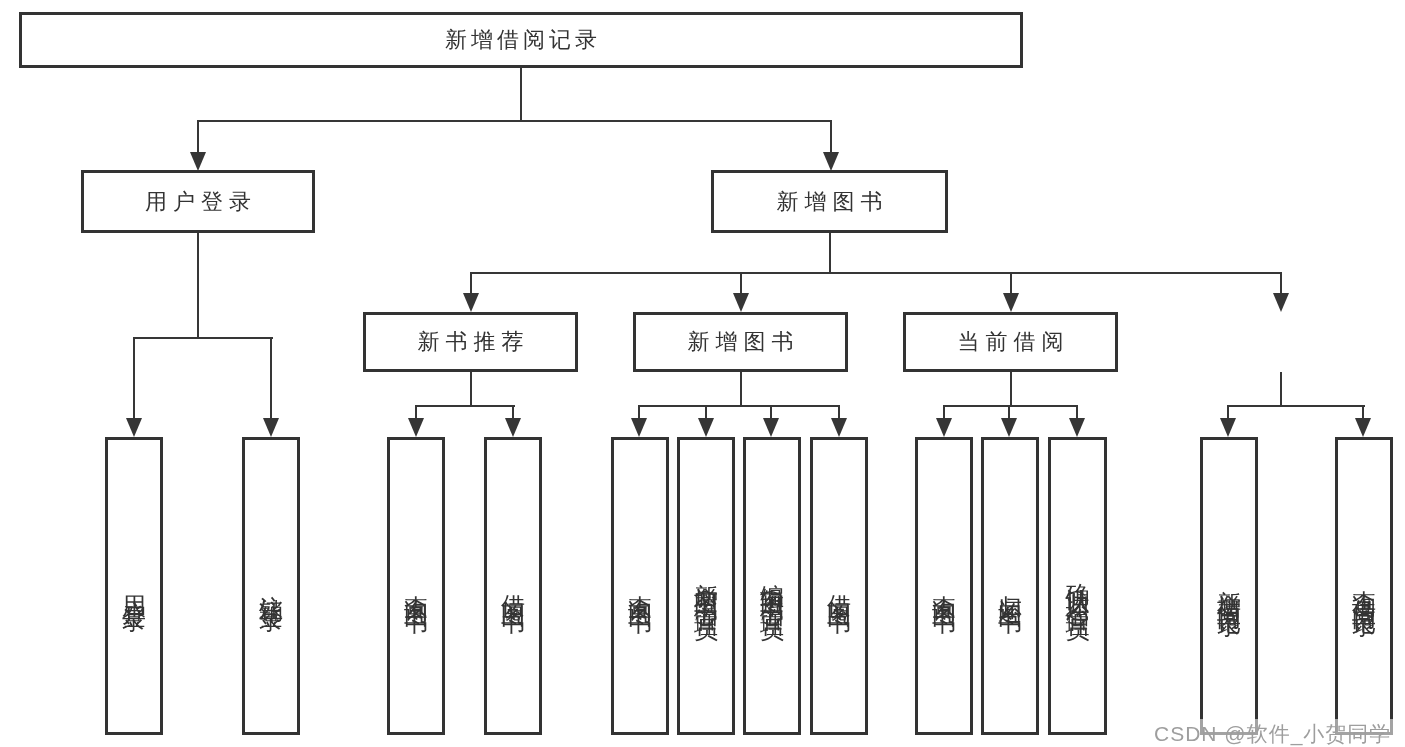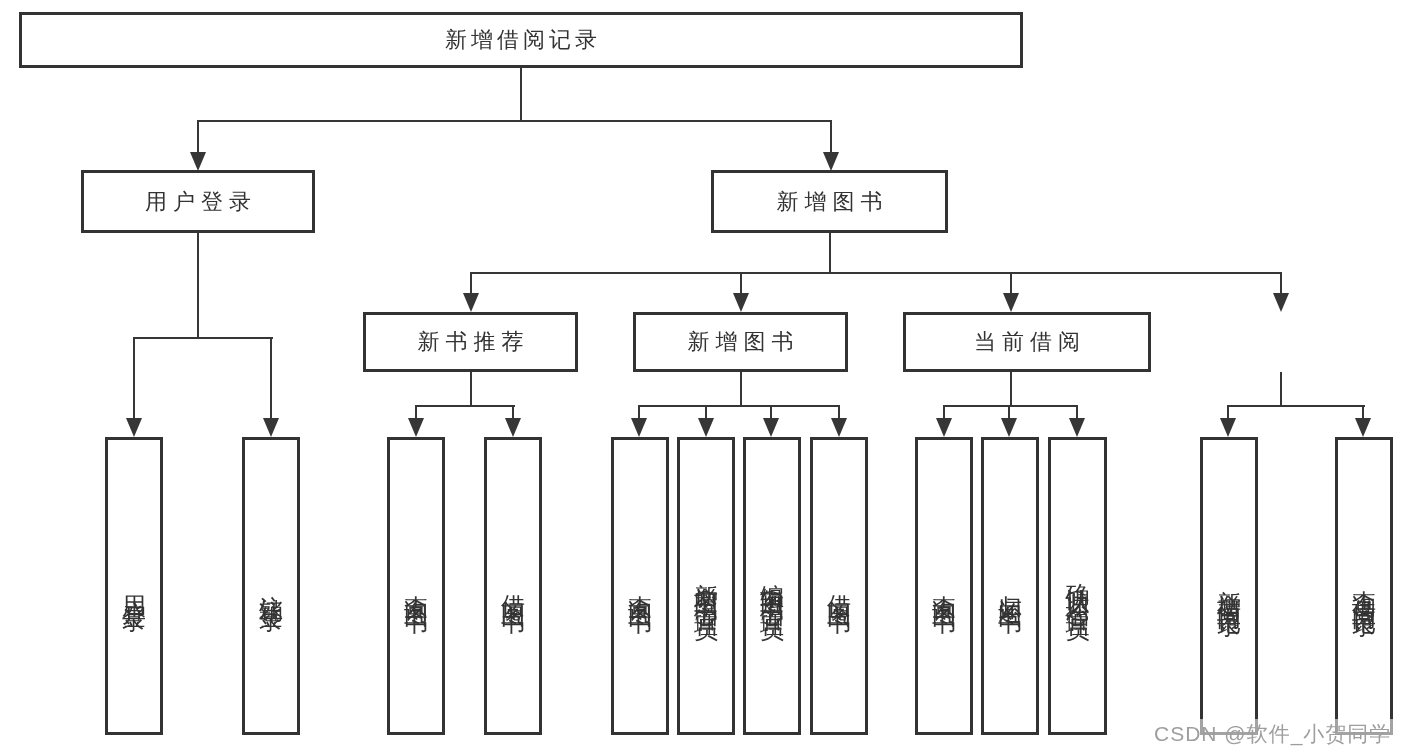"当前借阅" div.node { width: 248px -> 215px }
